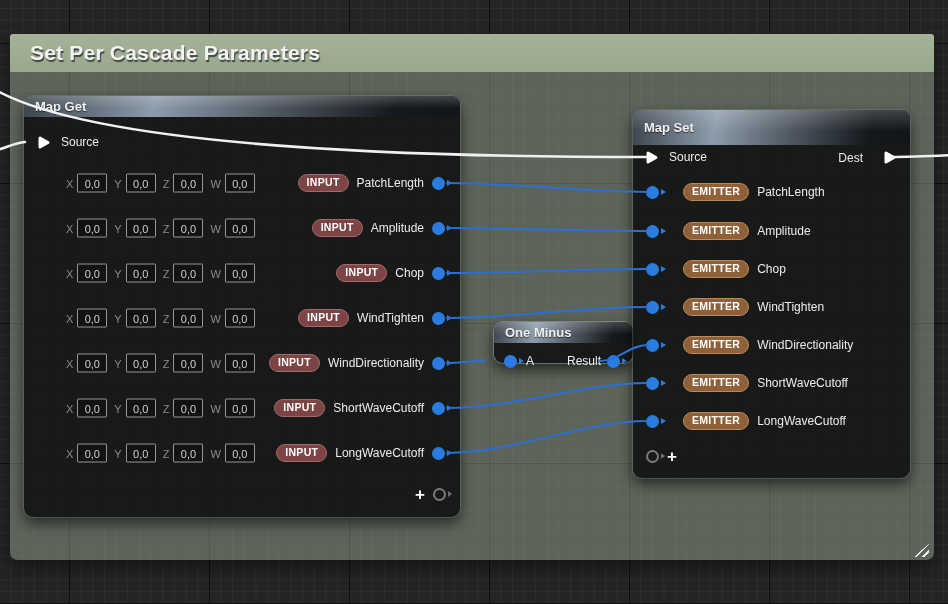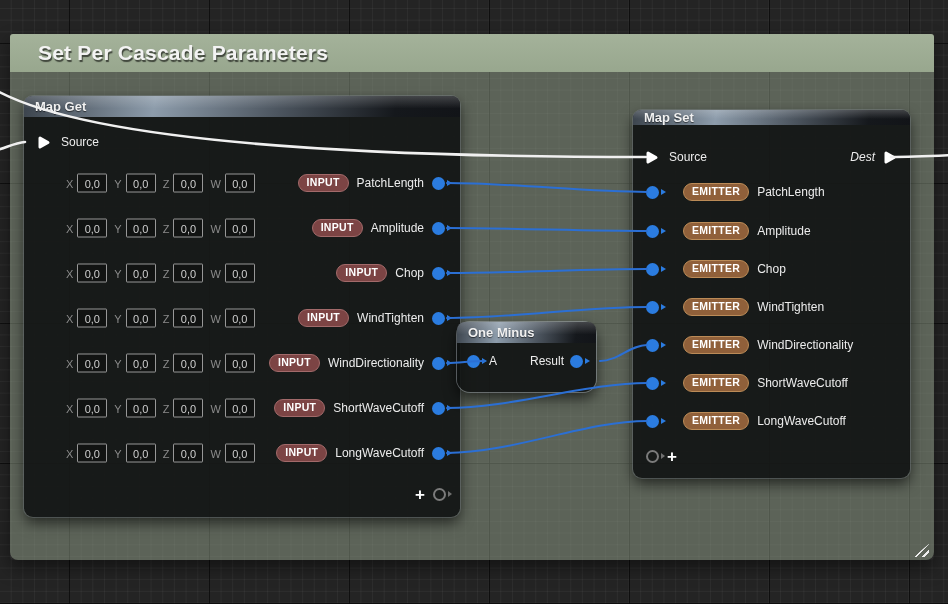"Set Per Cascade Parameters" .comment-header { padding-left: 28px -> 20px }
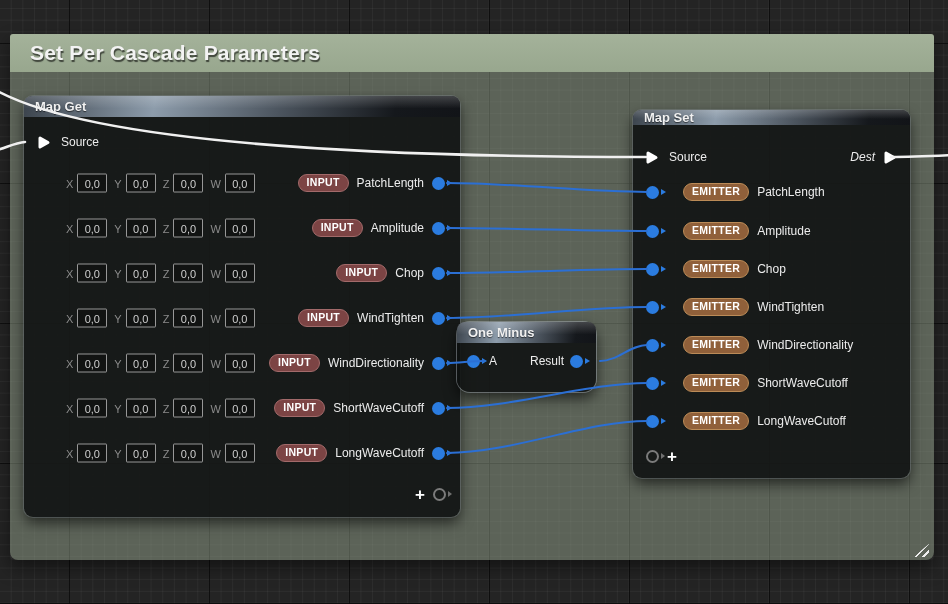"Map Set" div.node-header { height: 15px -> 35px }
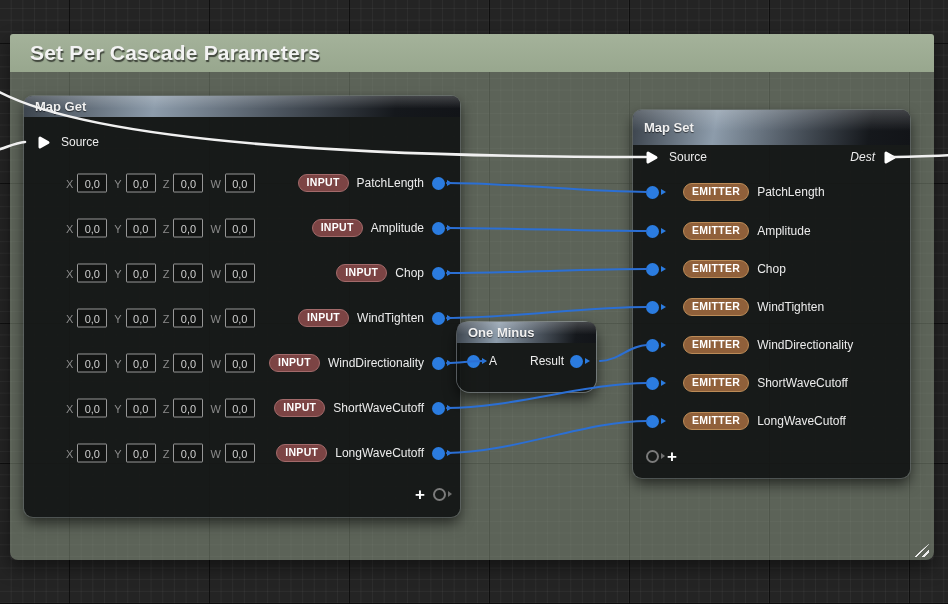"Dest" span { align-items: flex-start -> flex-end; font-style: italic -> none; gap: 8px -> 20px }
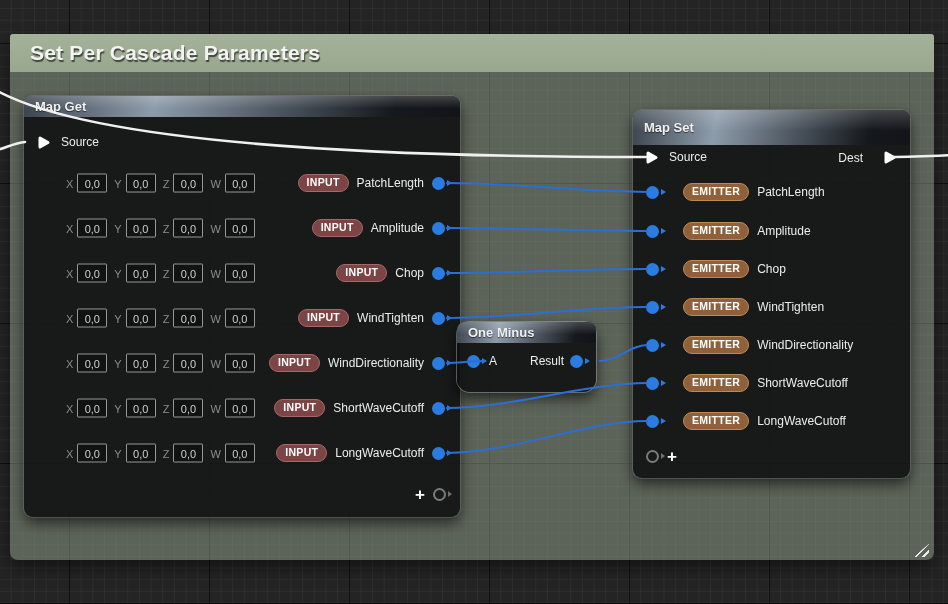"One Minus" div.node { border-radius: 13px -> none; height: 70px -> 41px; left: 457px -> 494px }
